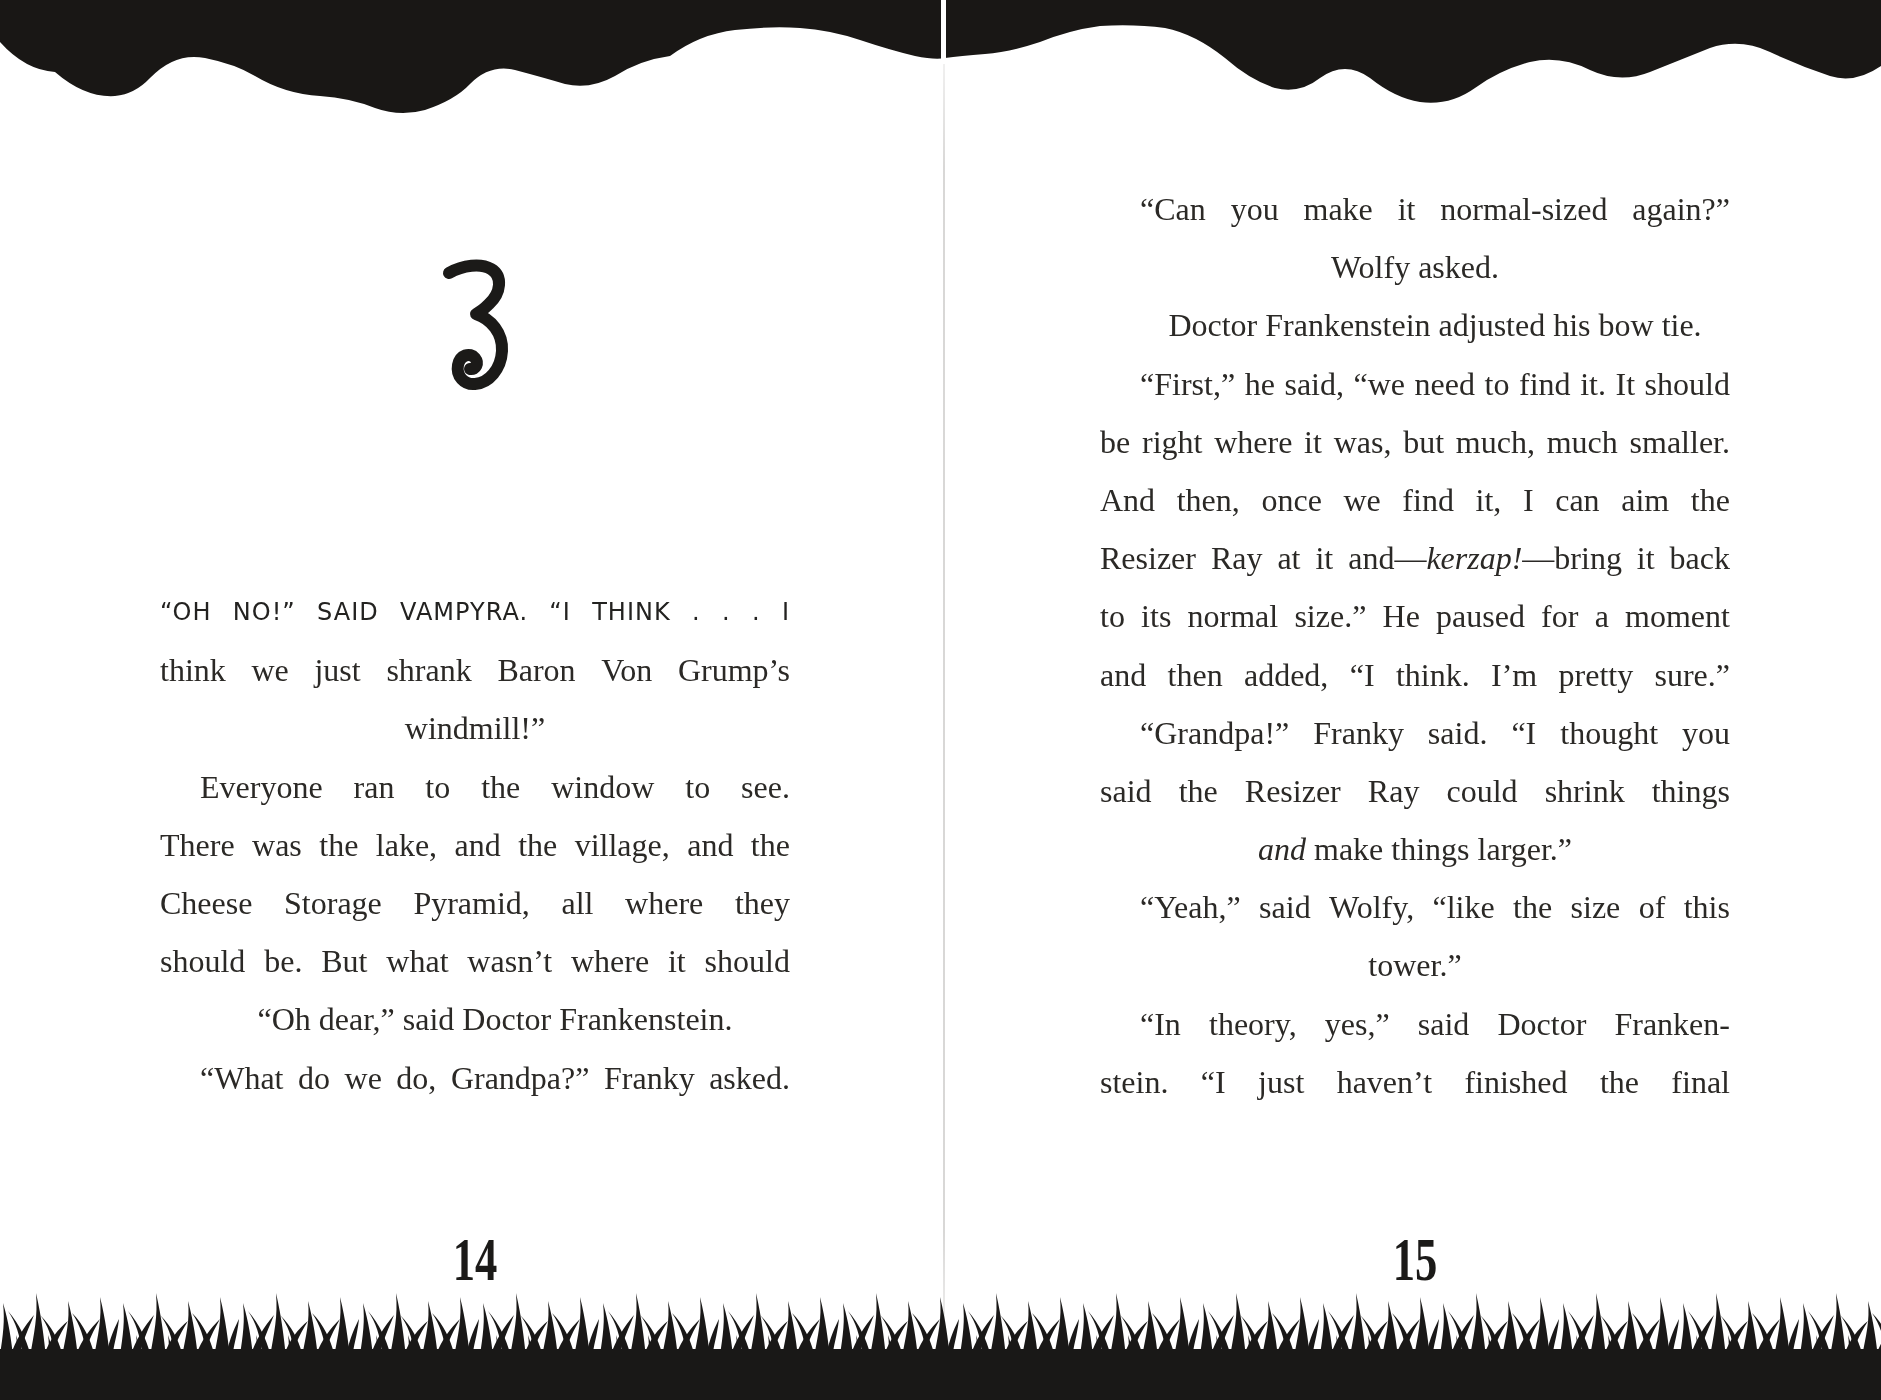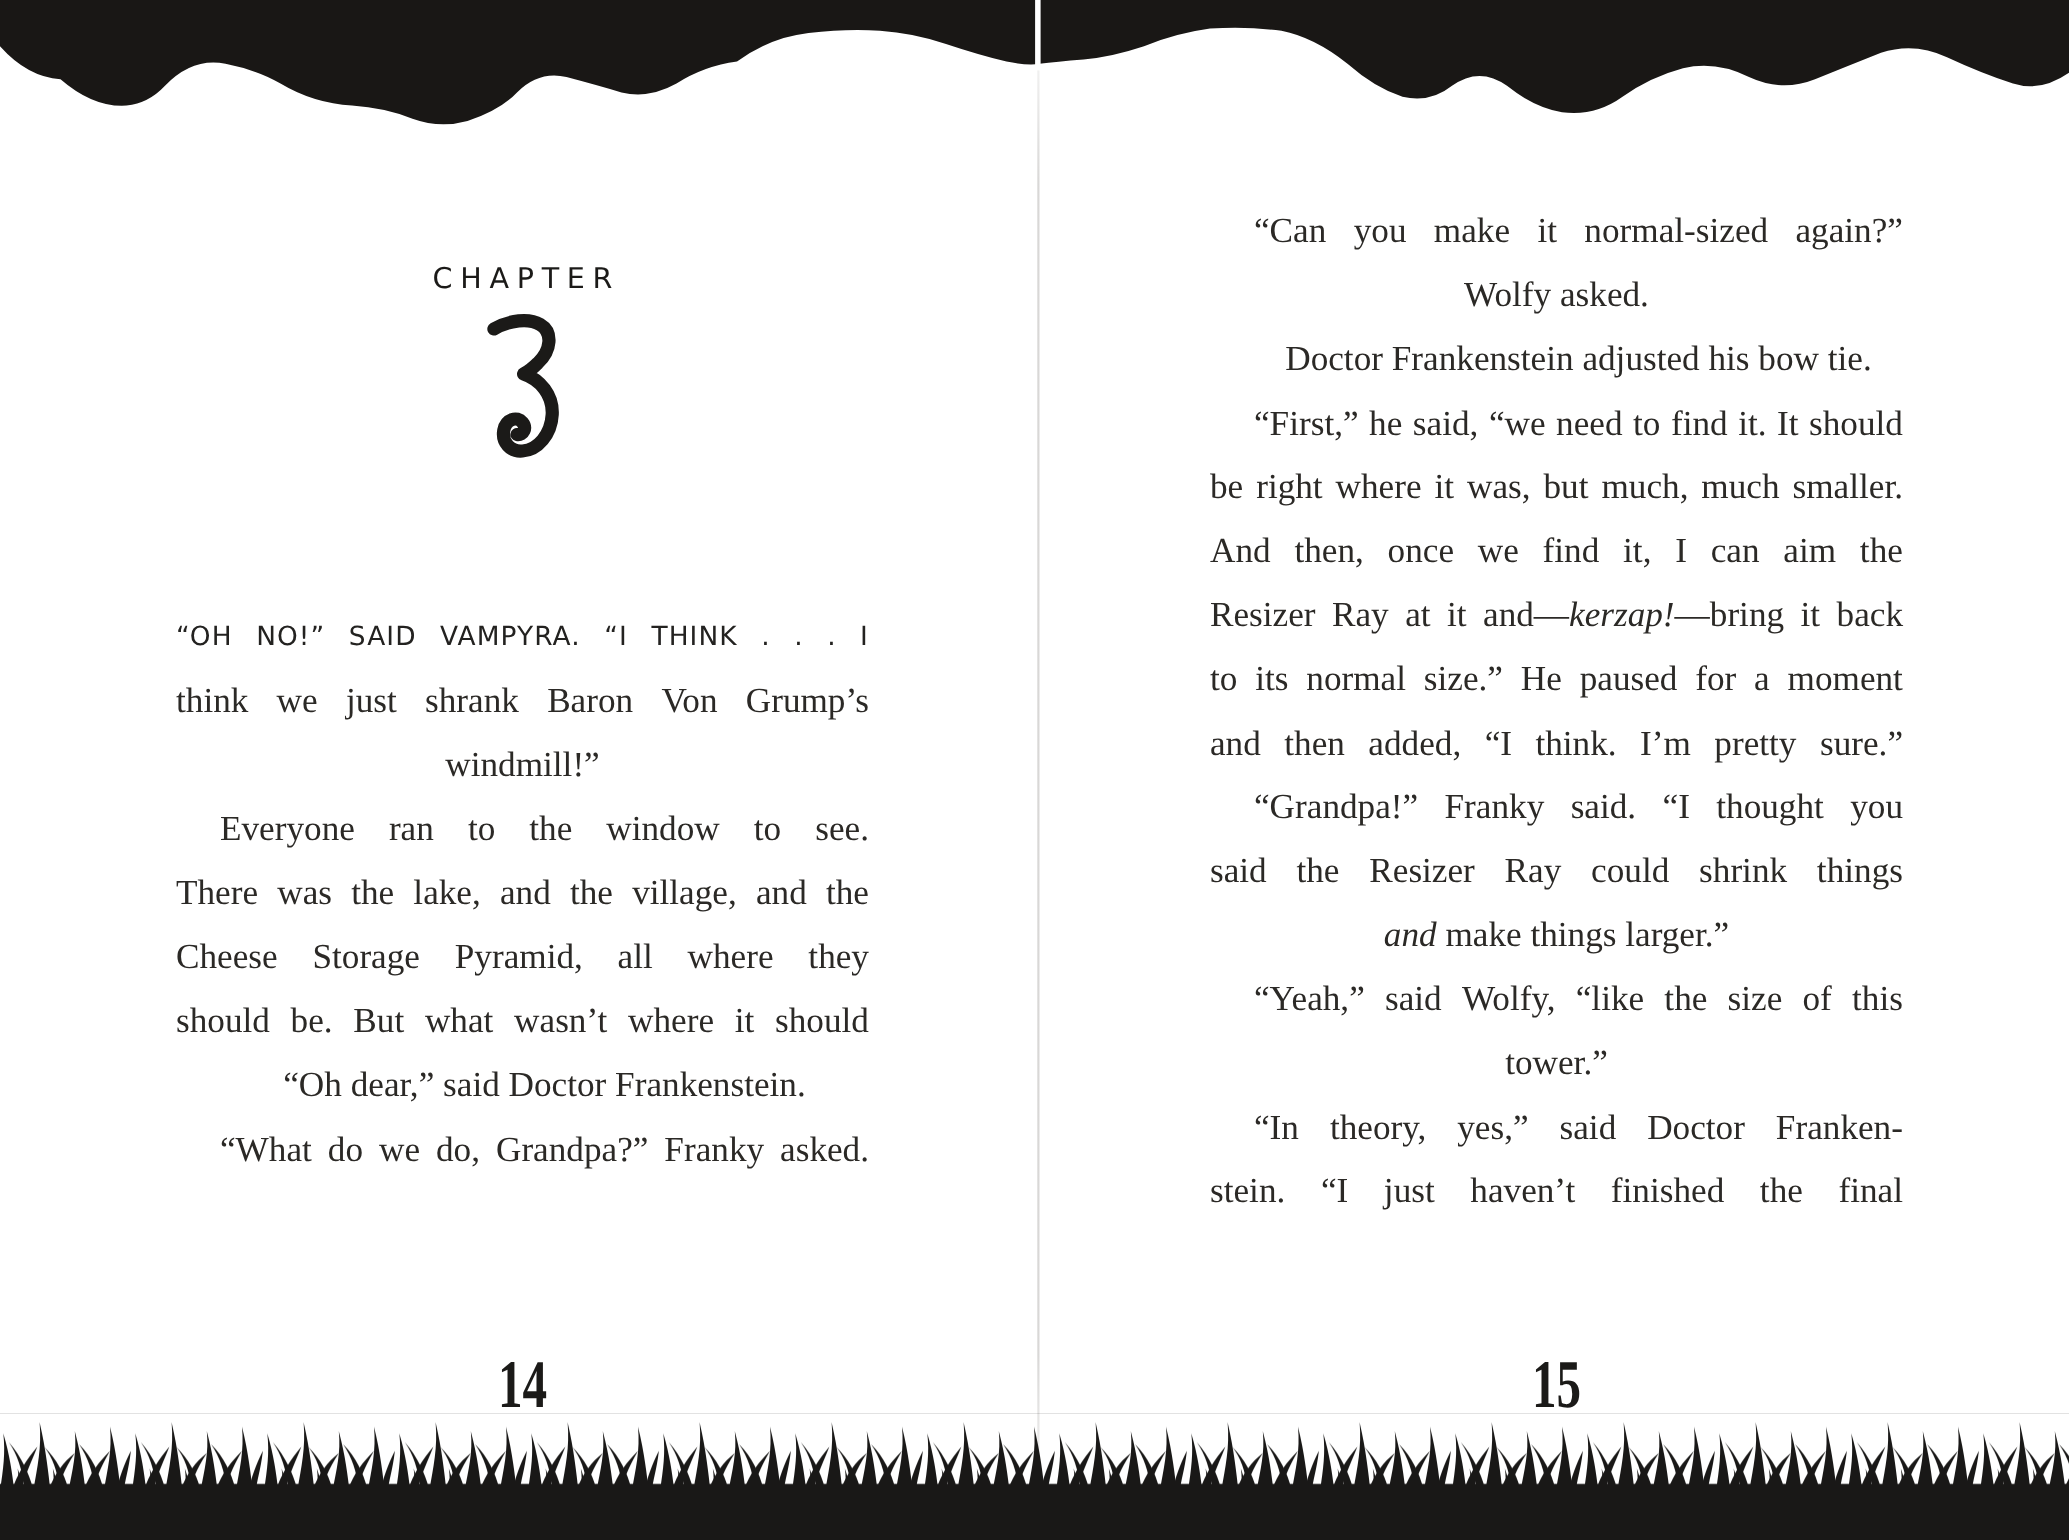"CHAPTER" div.chapter-label { html: <div>CHAPTER</div> -> none }
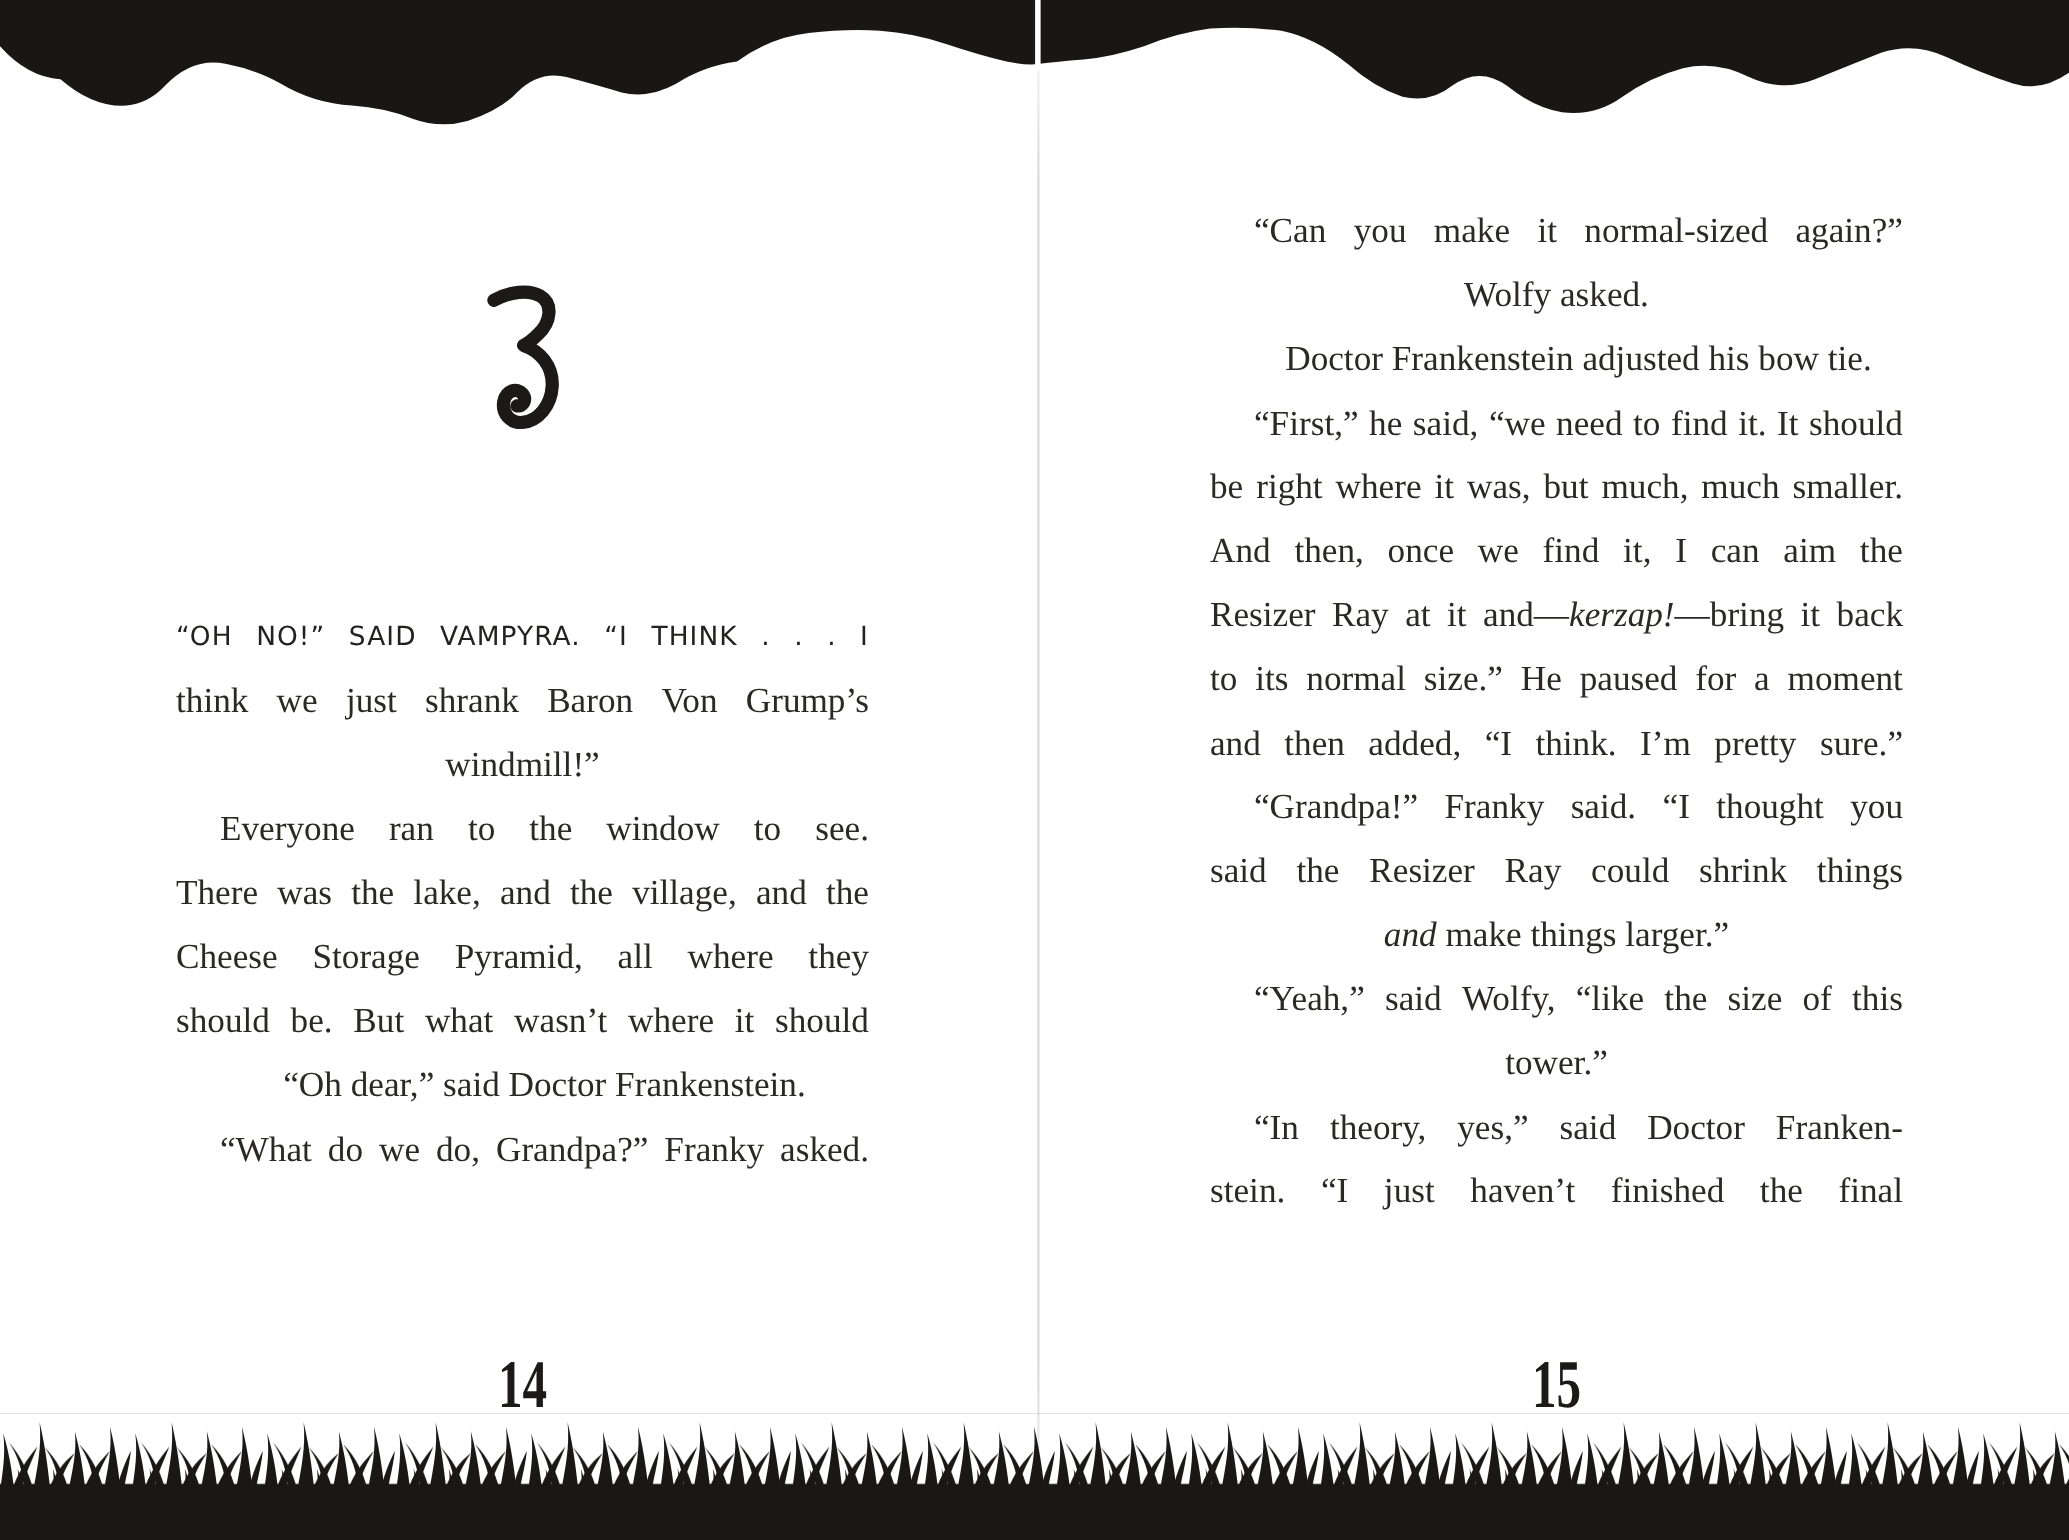"“OH" #left-text { top: 549px -> 583px }
